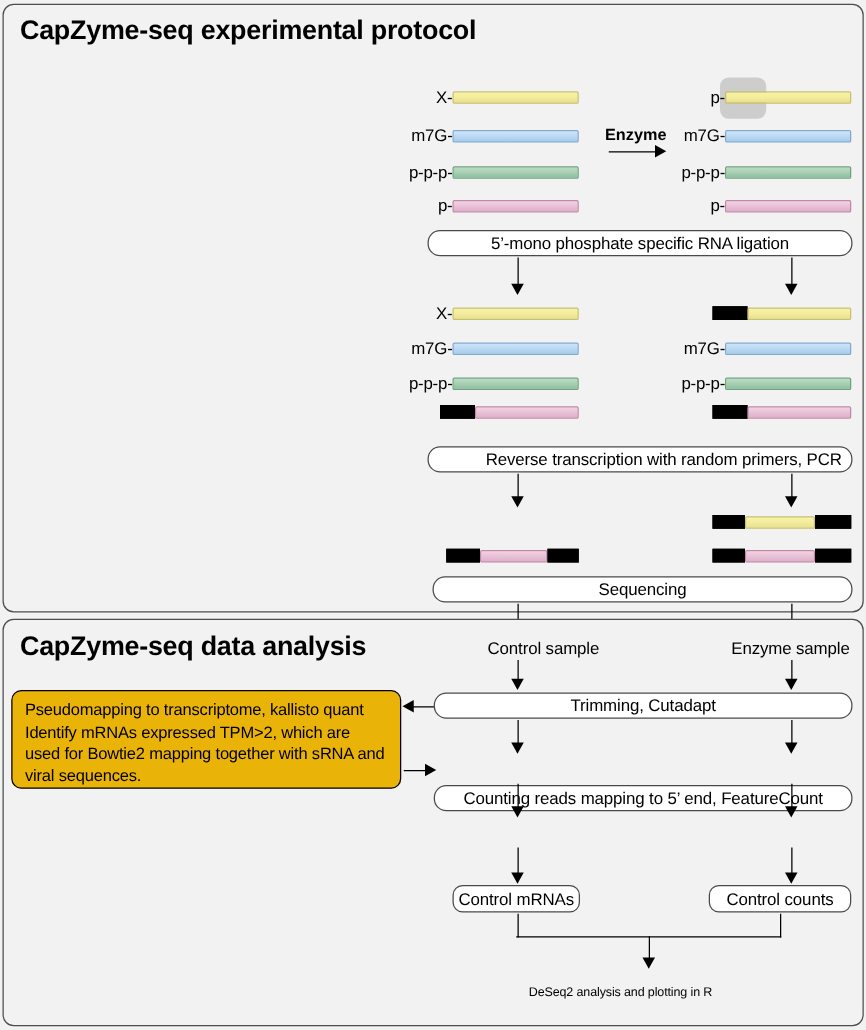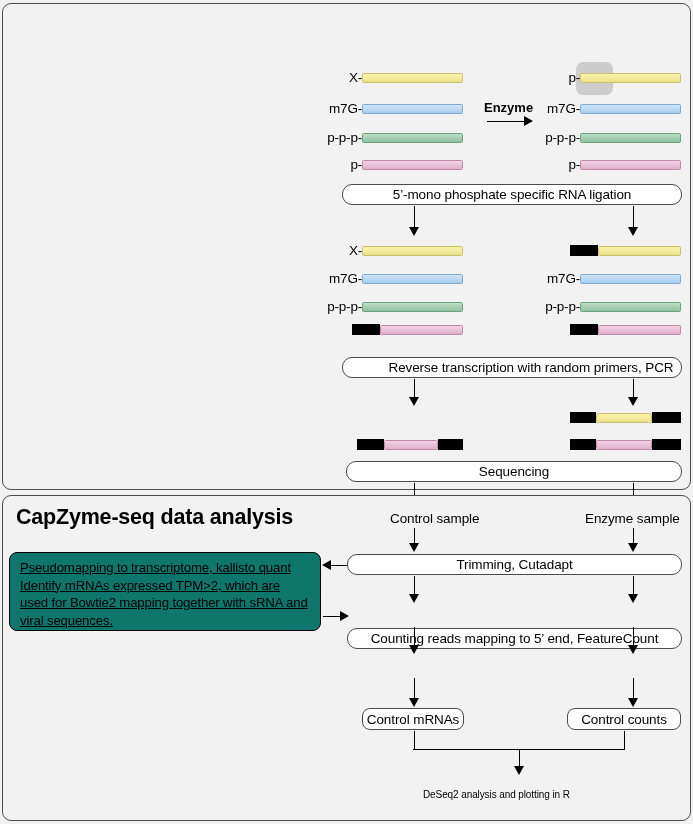"CapZyme-seq experimental protocol" div.panel-title { html: none -> <div>CapZyme-seq experimental protocol</div> }
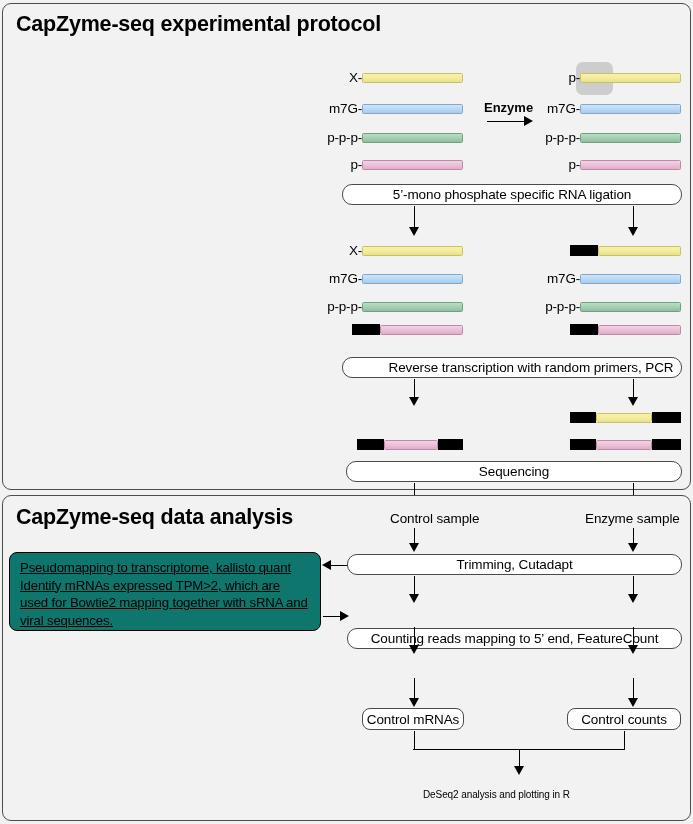"Pseudomapping to transcriptome, kallisto" .textbox { background: #0f766e -> #eab308; text-decoration: underline -> none }
